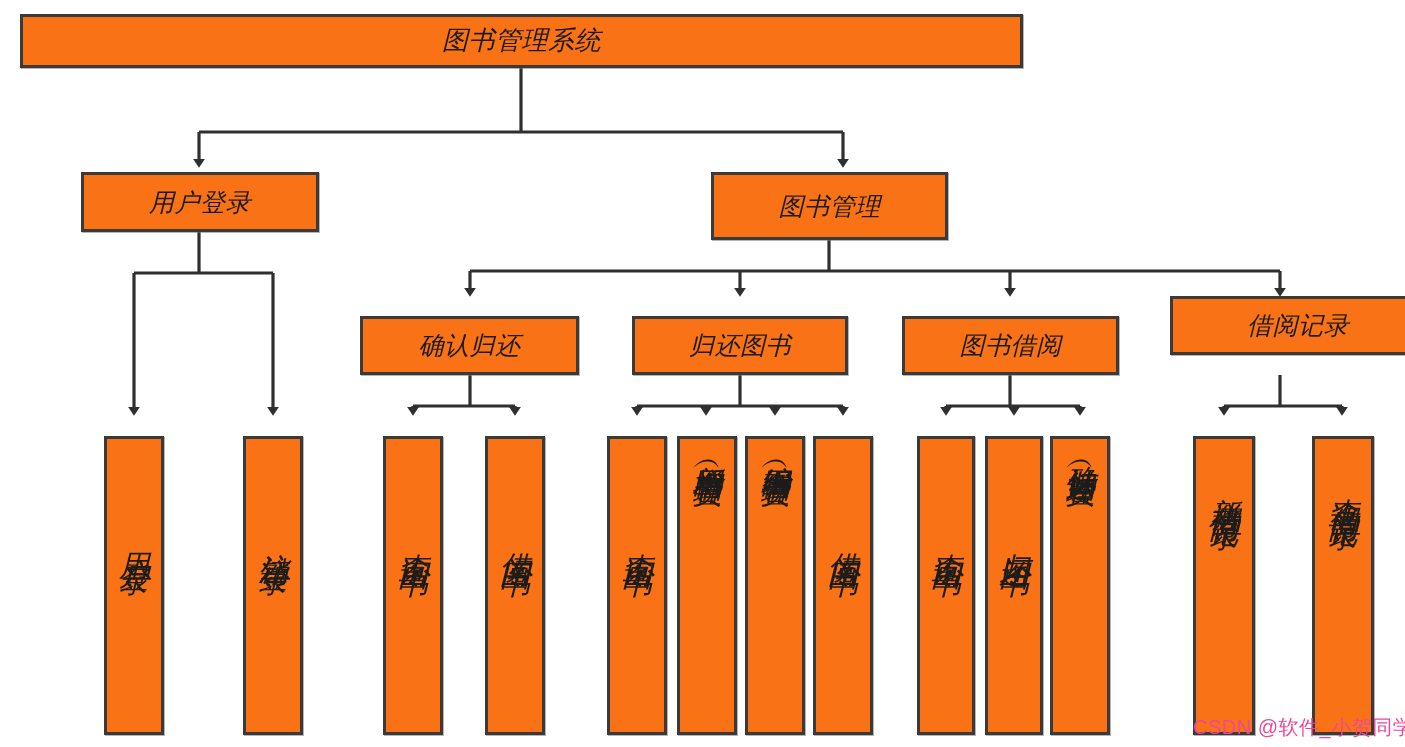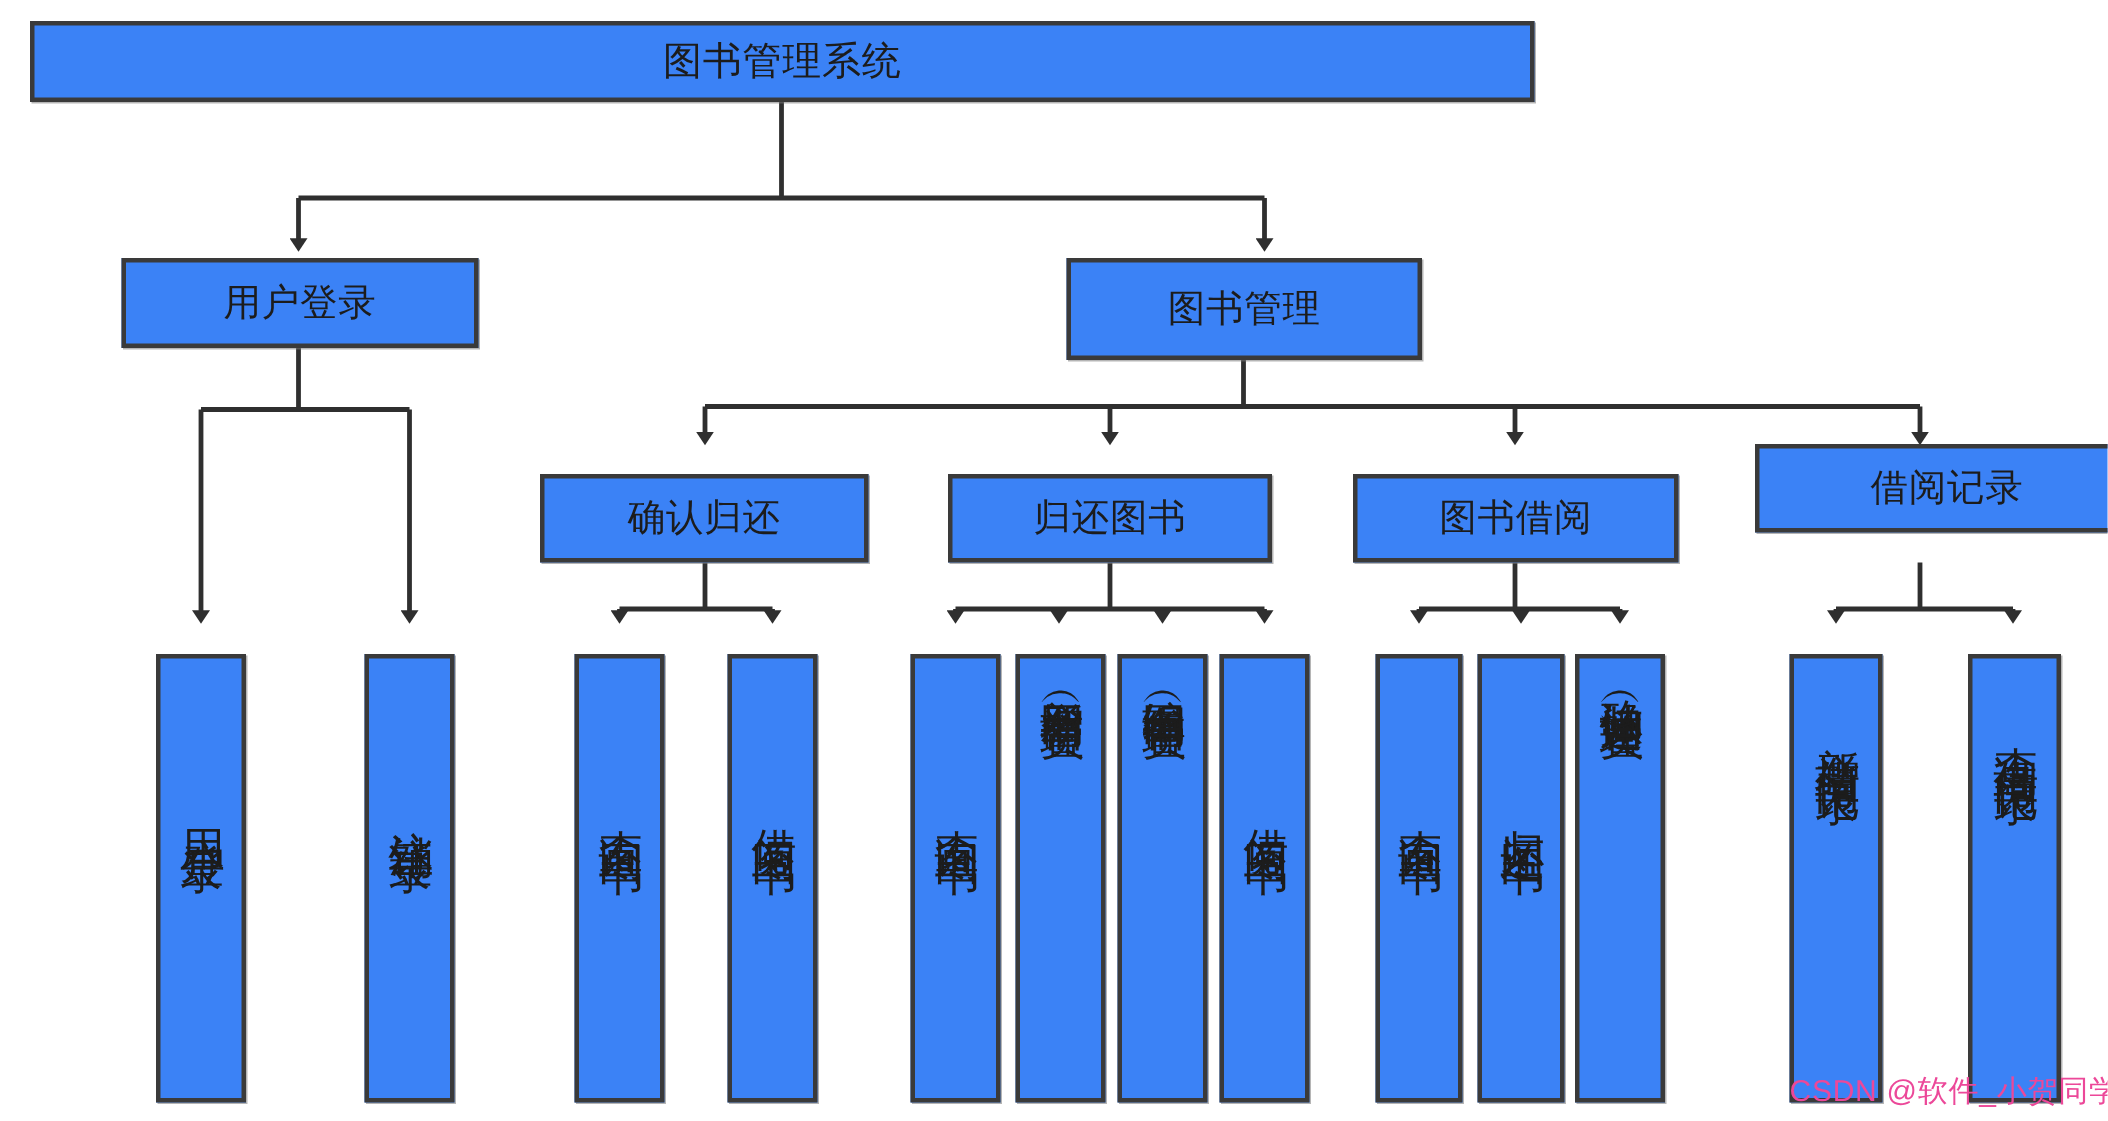"图书管理系统" .node-box { background: #3b82f6 -> #f97316; font-style: none -> italic }
